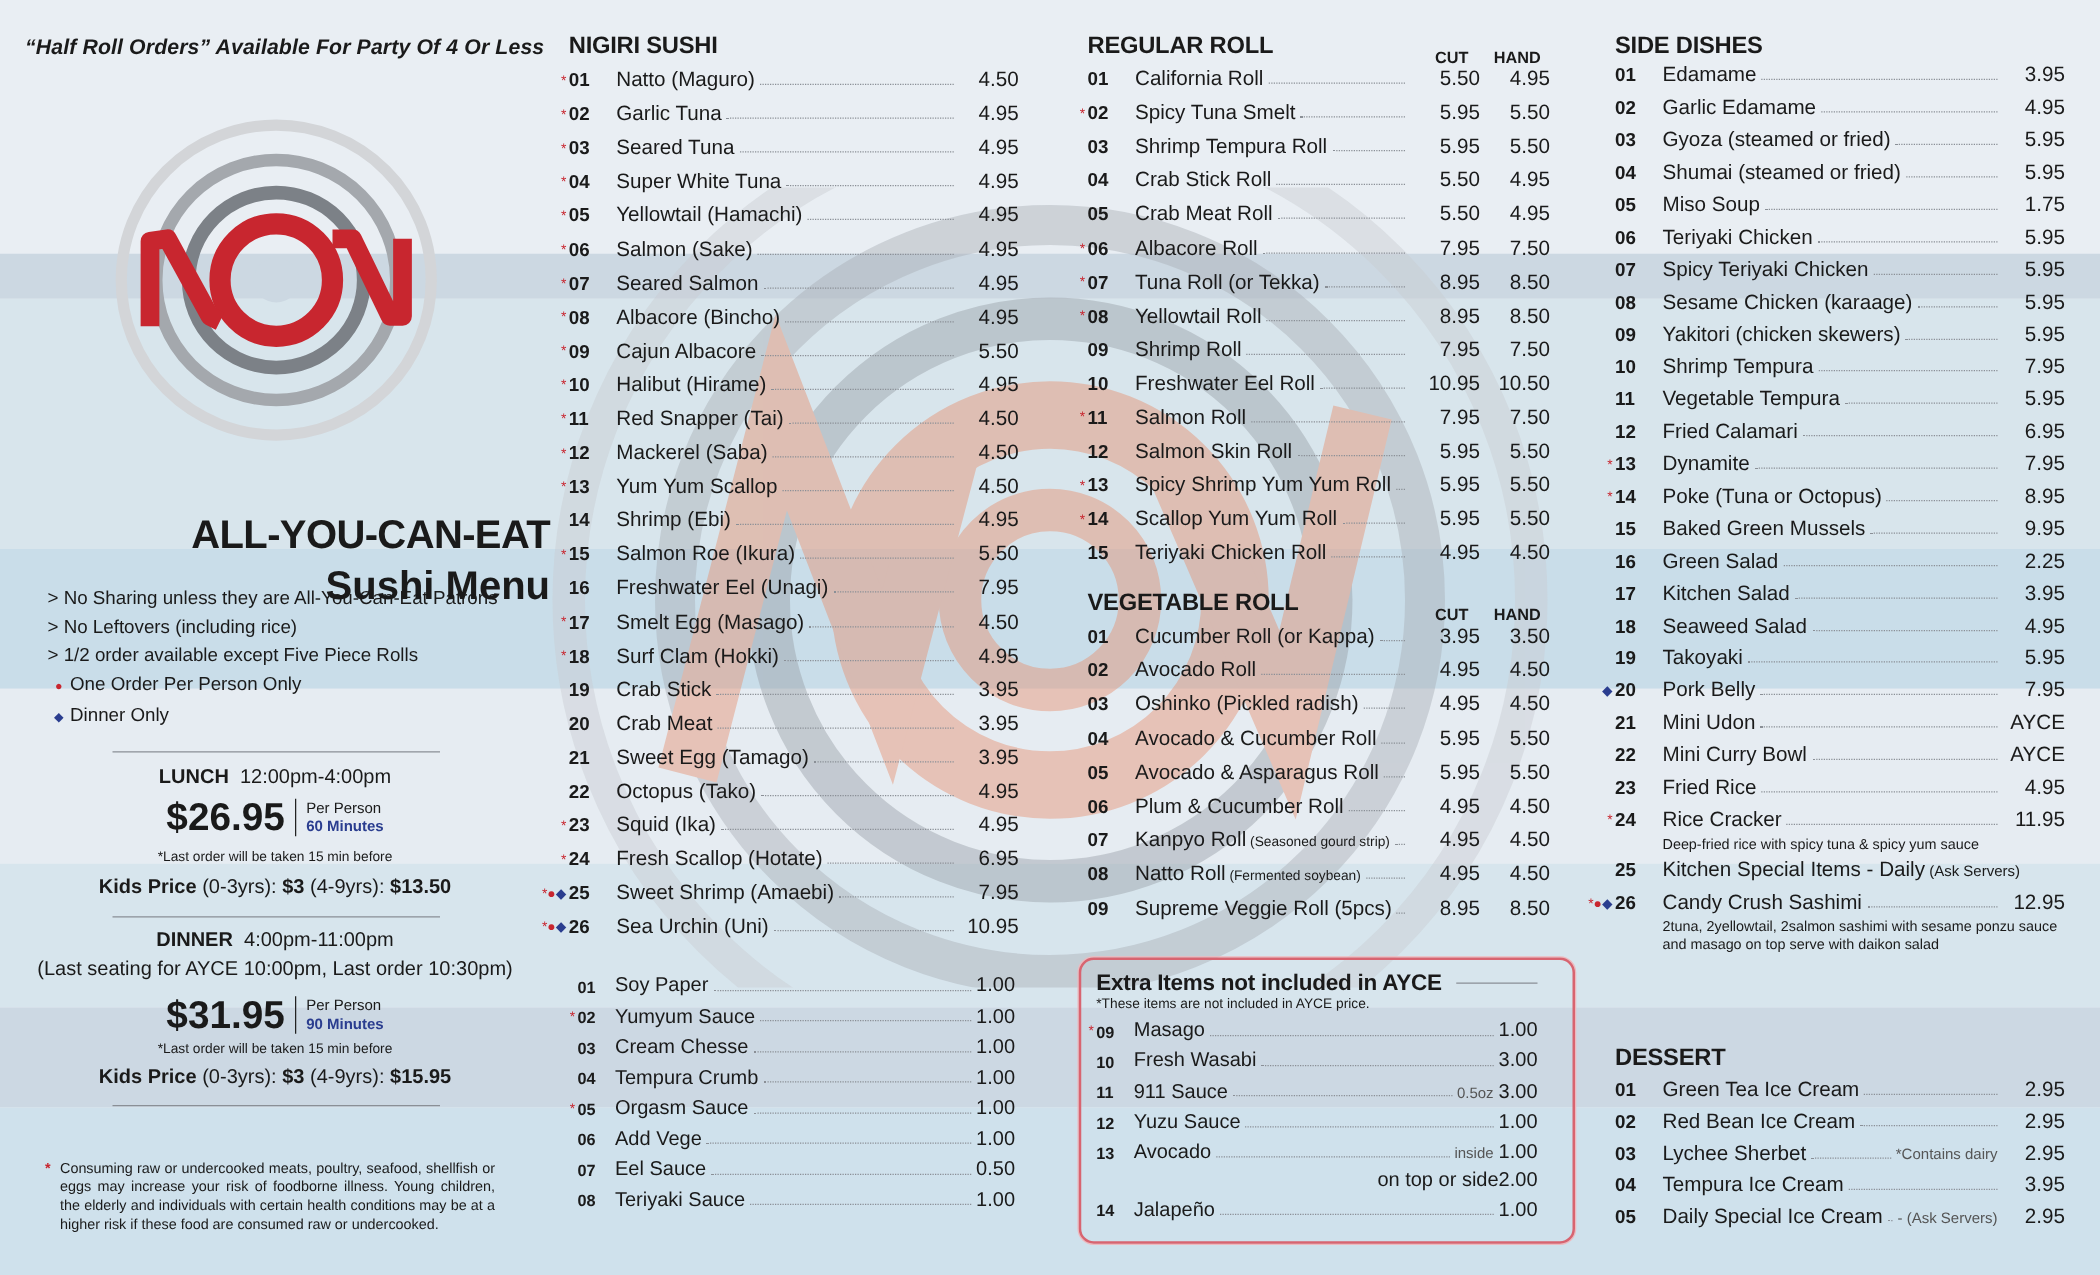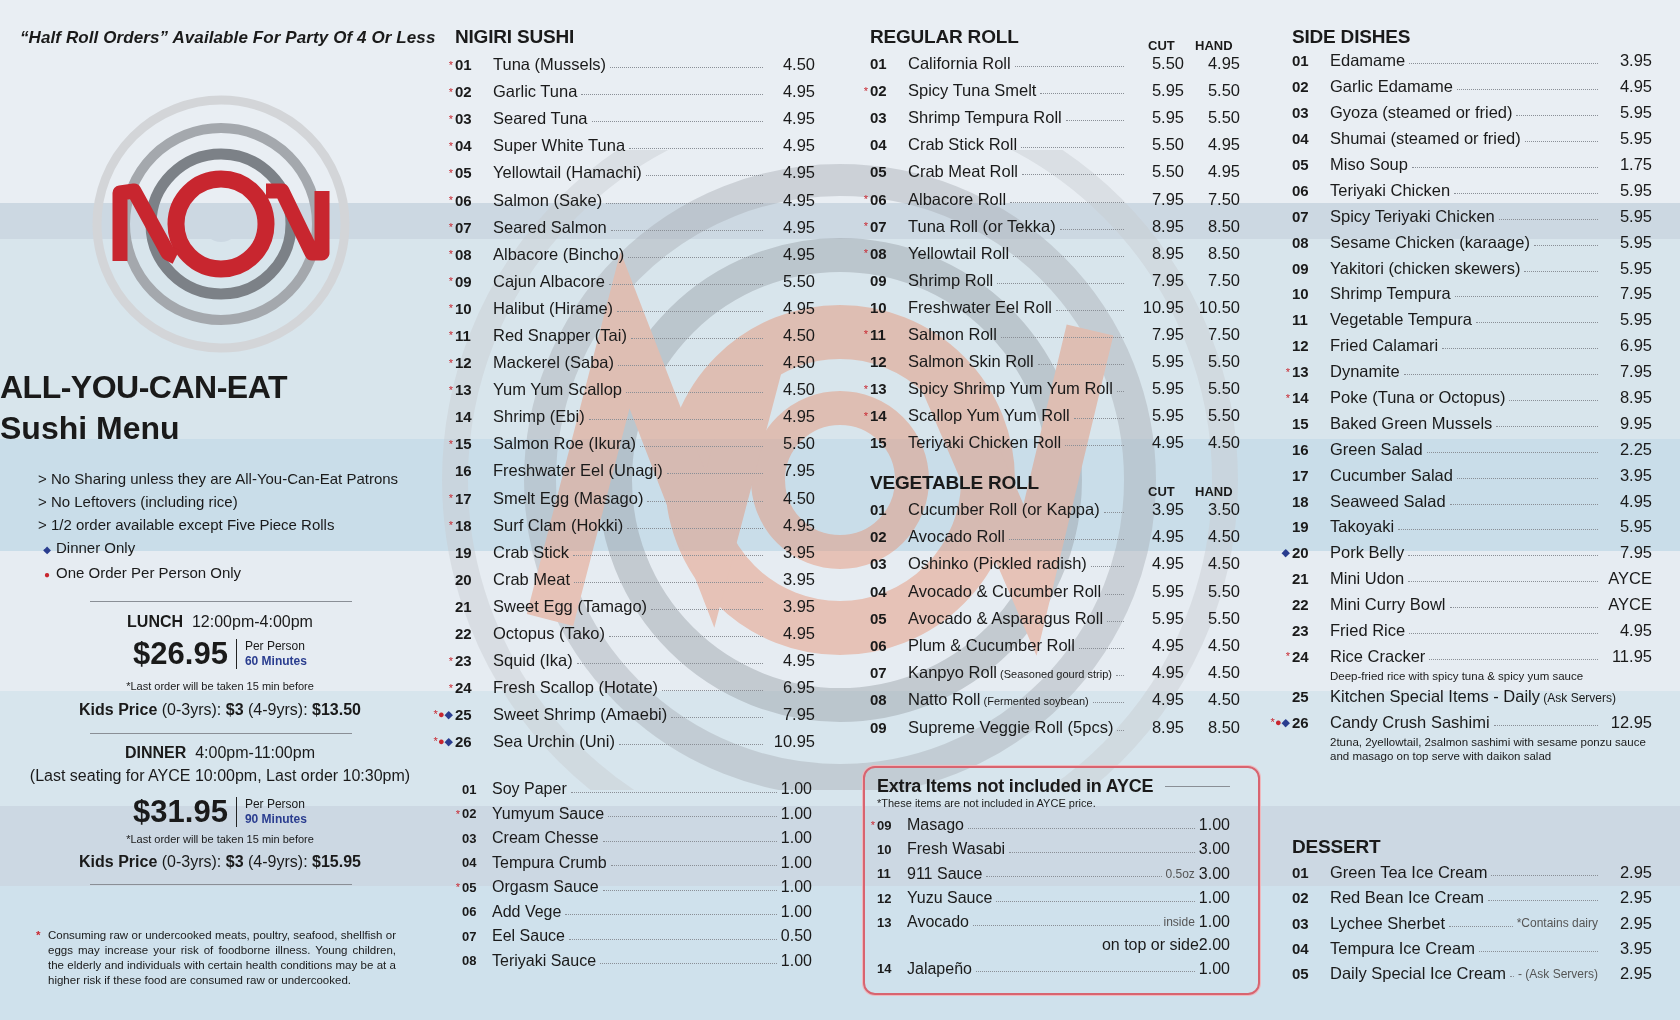"Tuna (Mussels)" span.name { text: Tuna (Mussels -> Natto (Maguro }
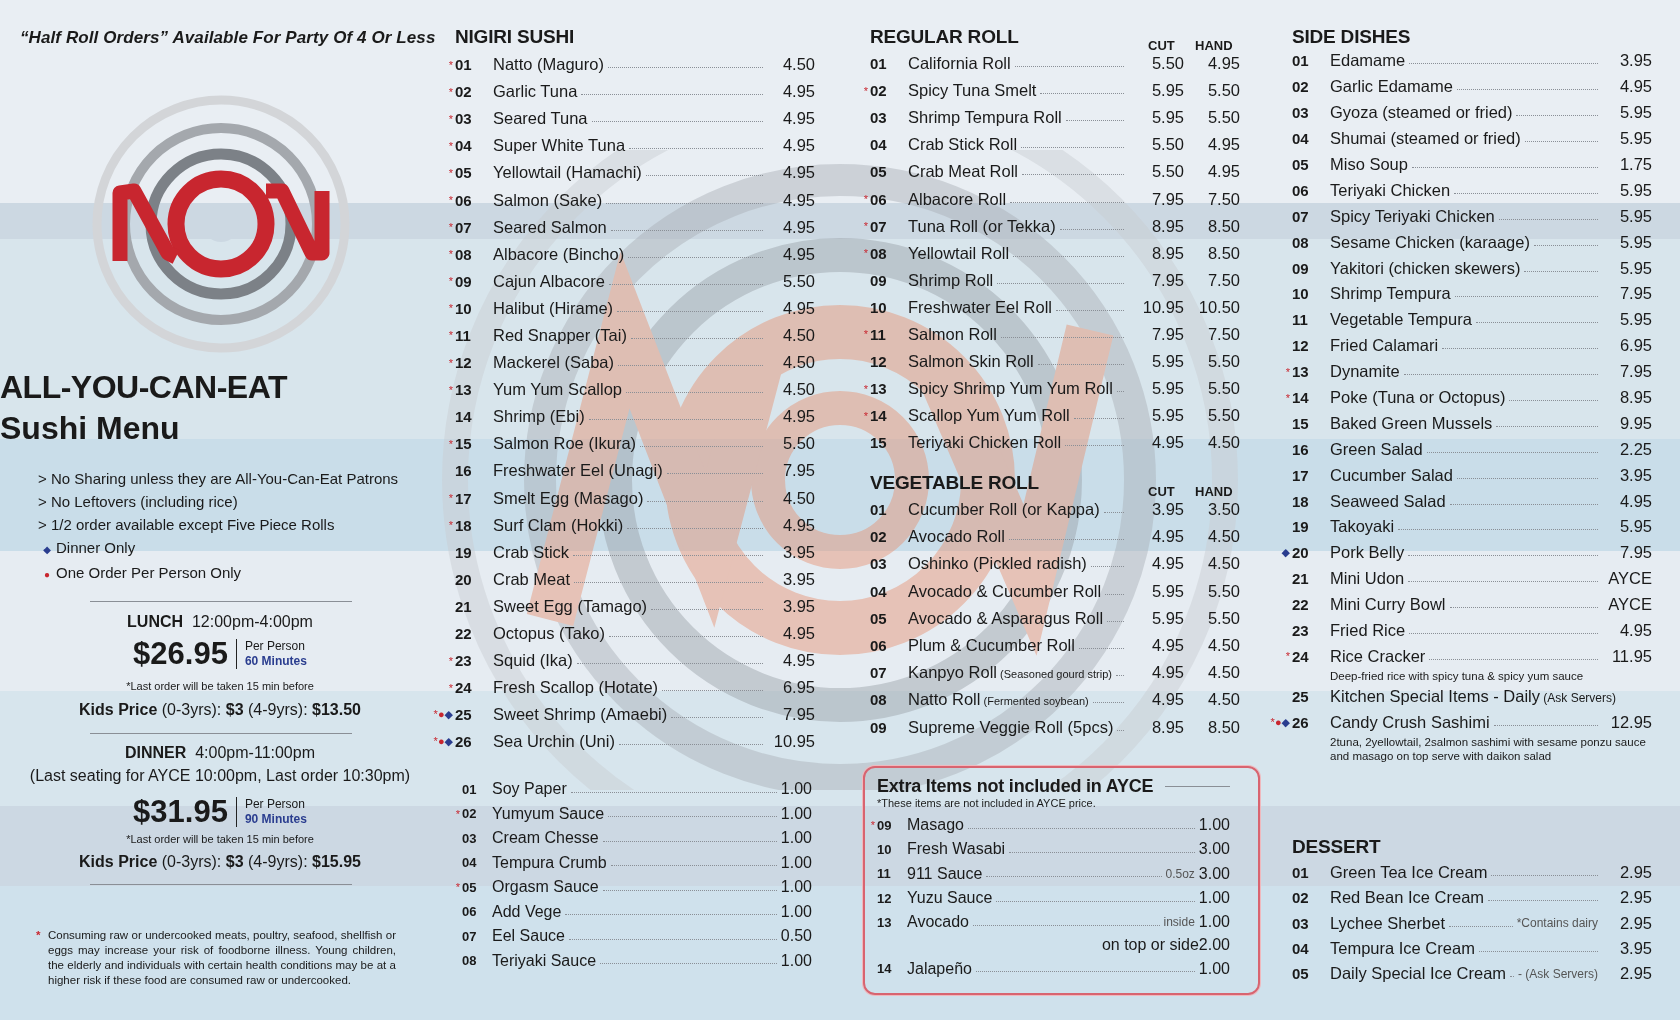"ALL-YOU-CAN-EAT" .title { margin-top: none -> 40px; text-align: left -> right }
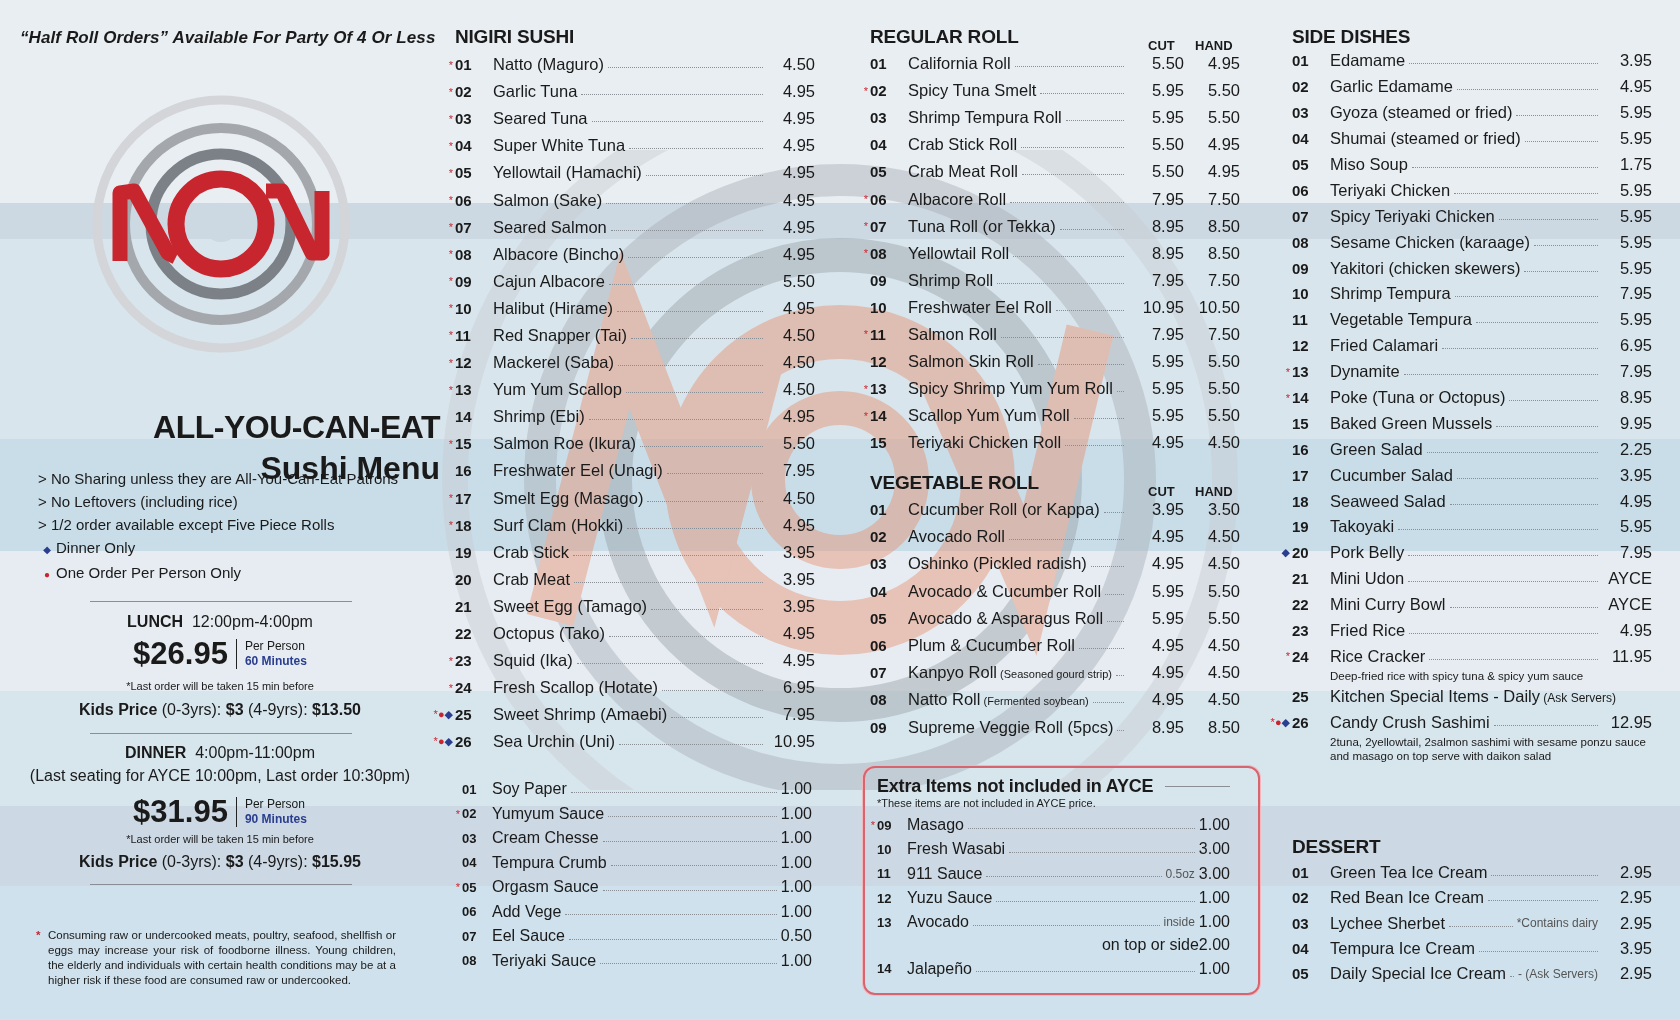"Cucumber Salad" span.name { text: Cucumber -> Kitchen }
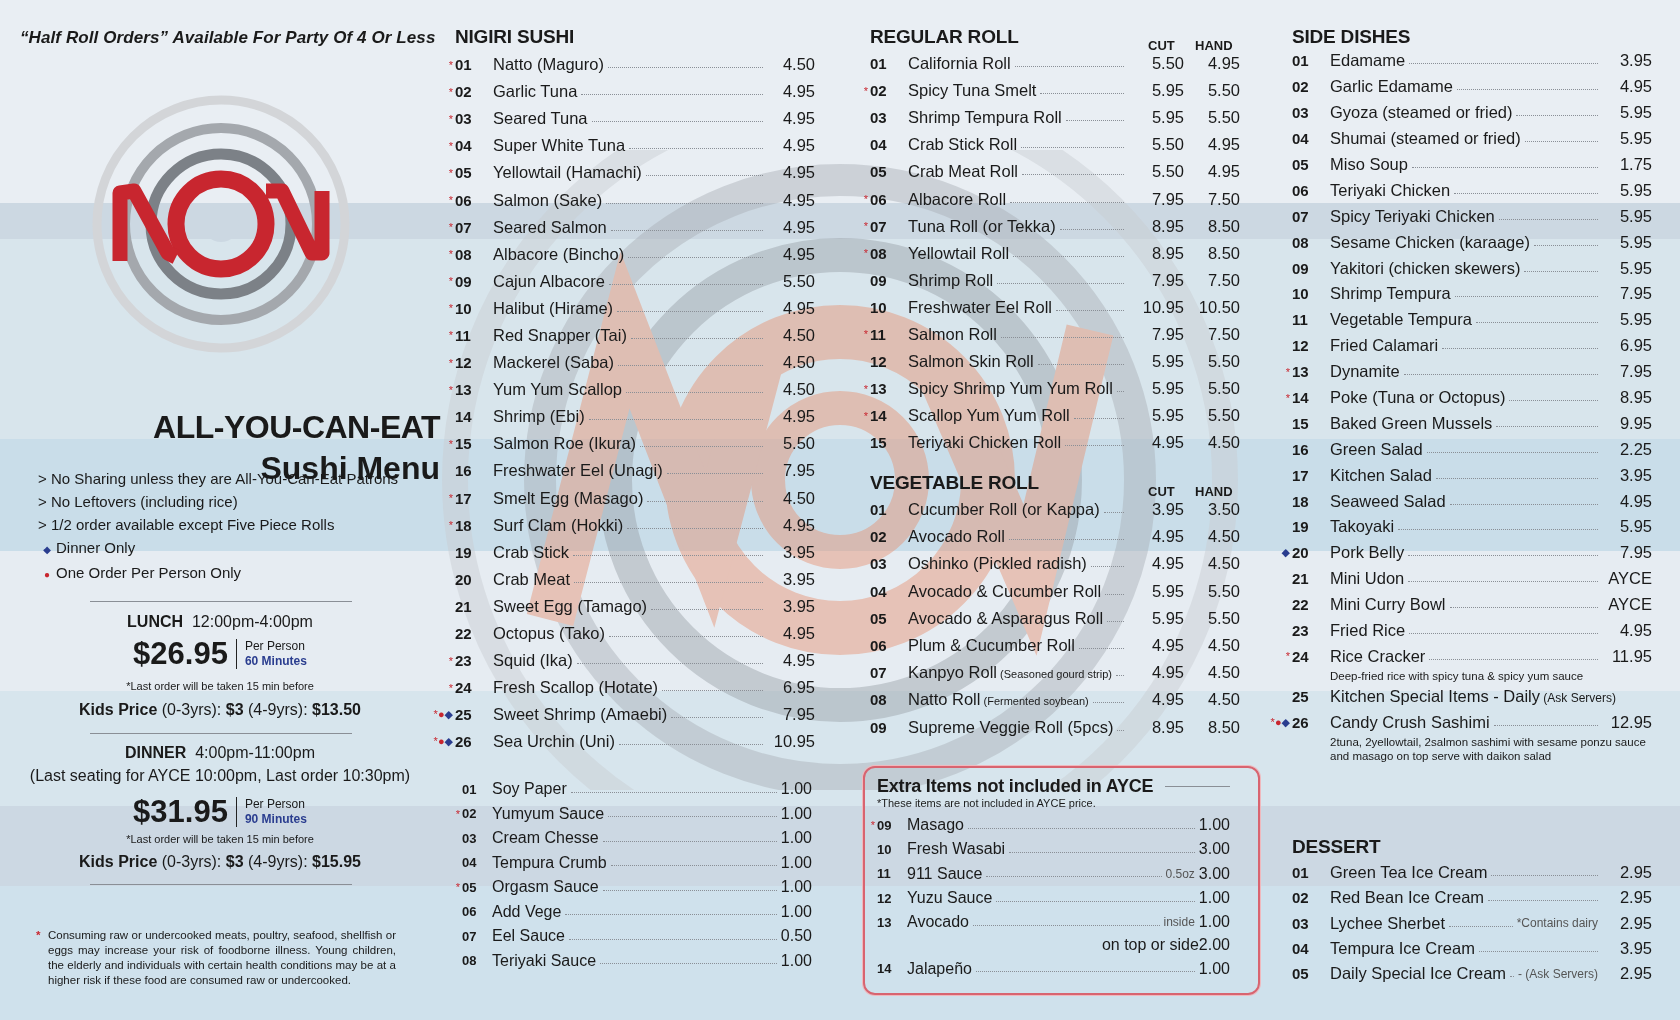"◆ Dinner Only" div { order: before "● One Order Per Person" -> after "● One Order Per Person" }
